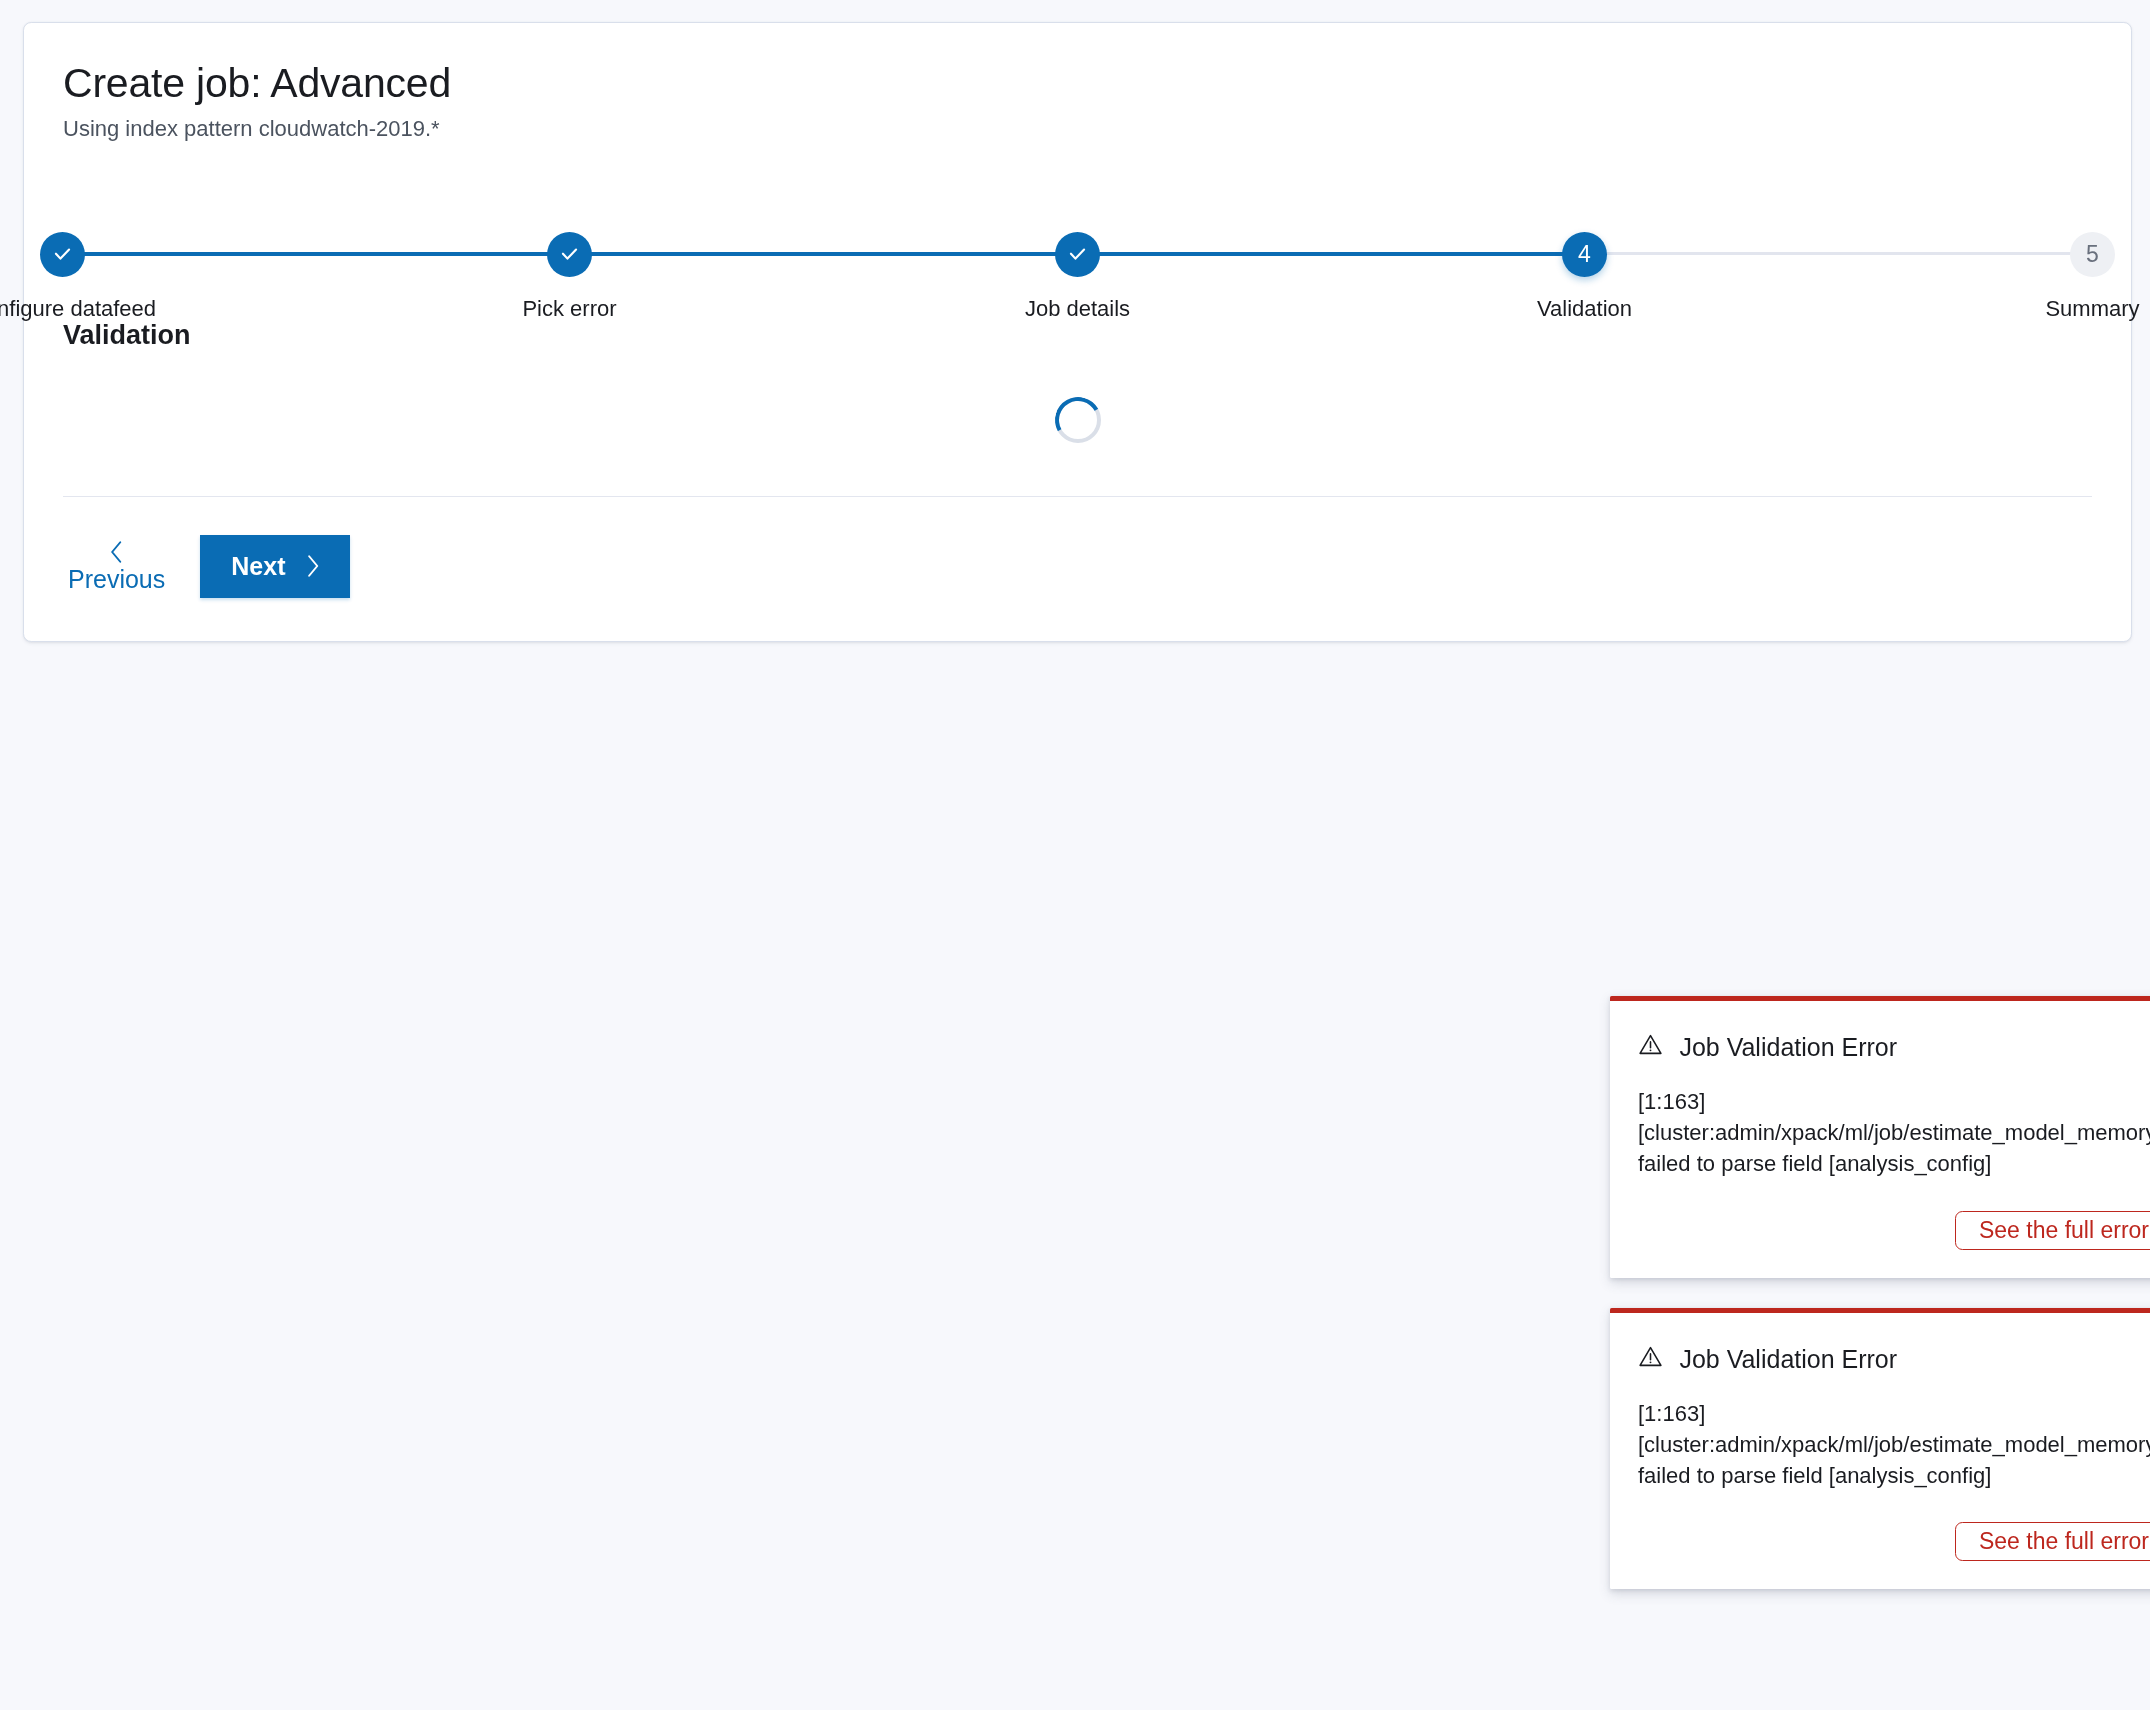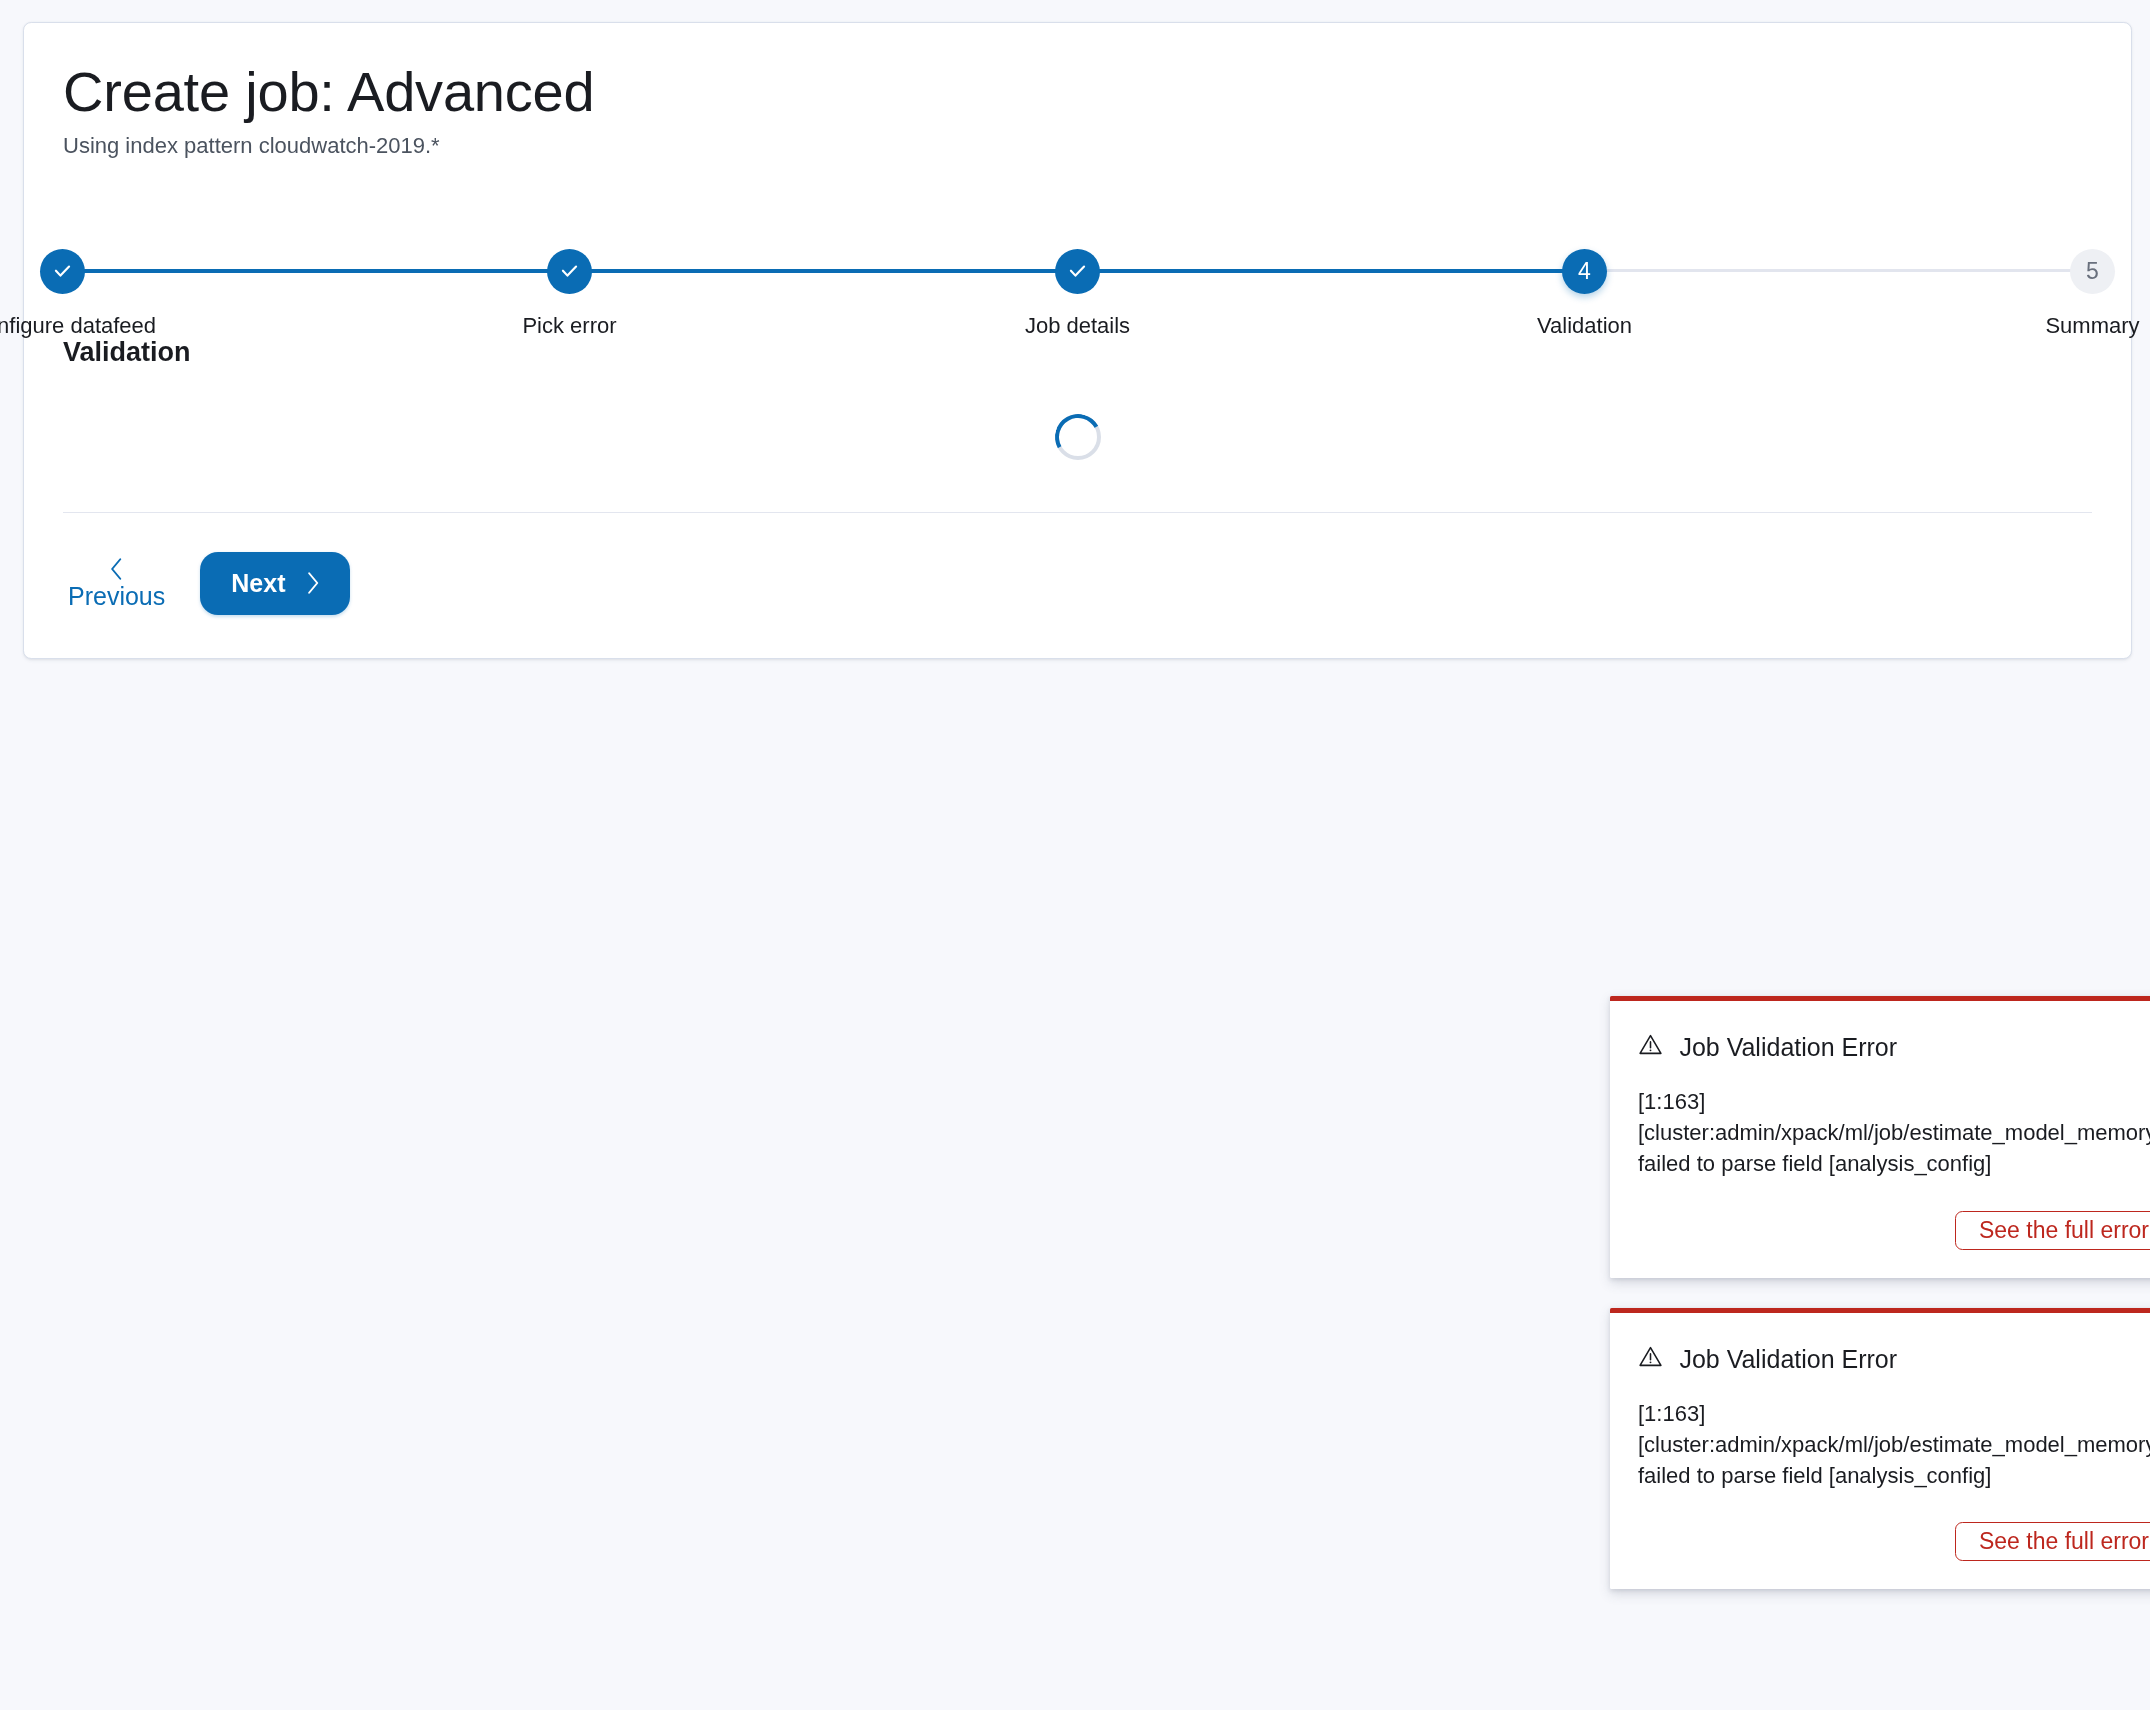"Create job: Advanced" .page-title { font-size: 56px -> 41px }
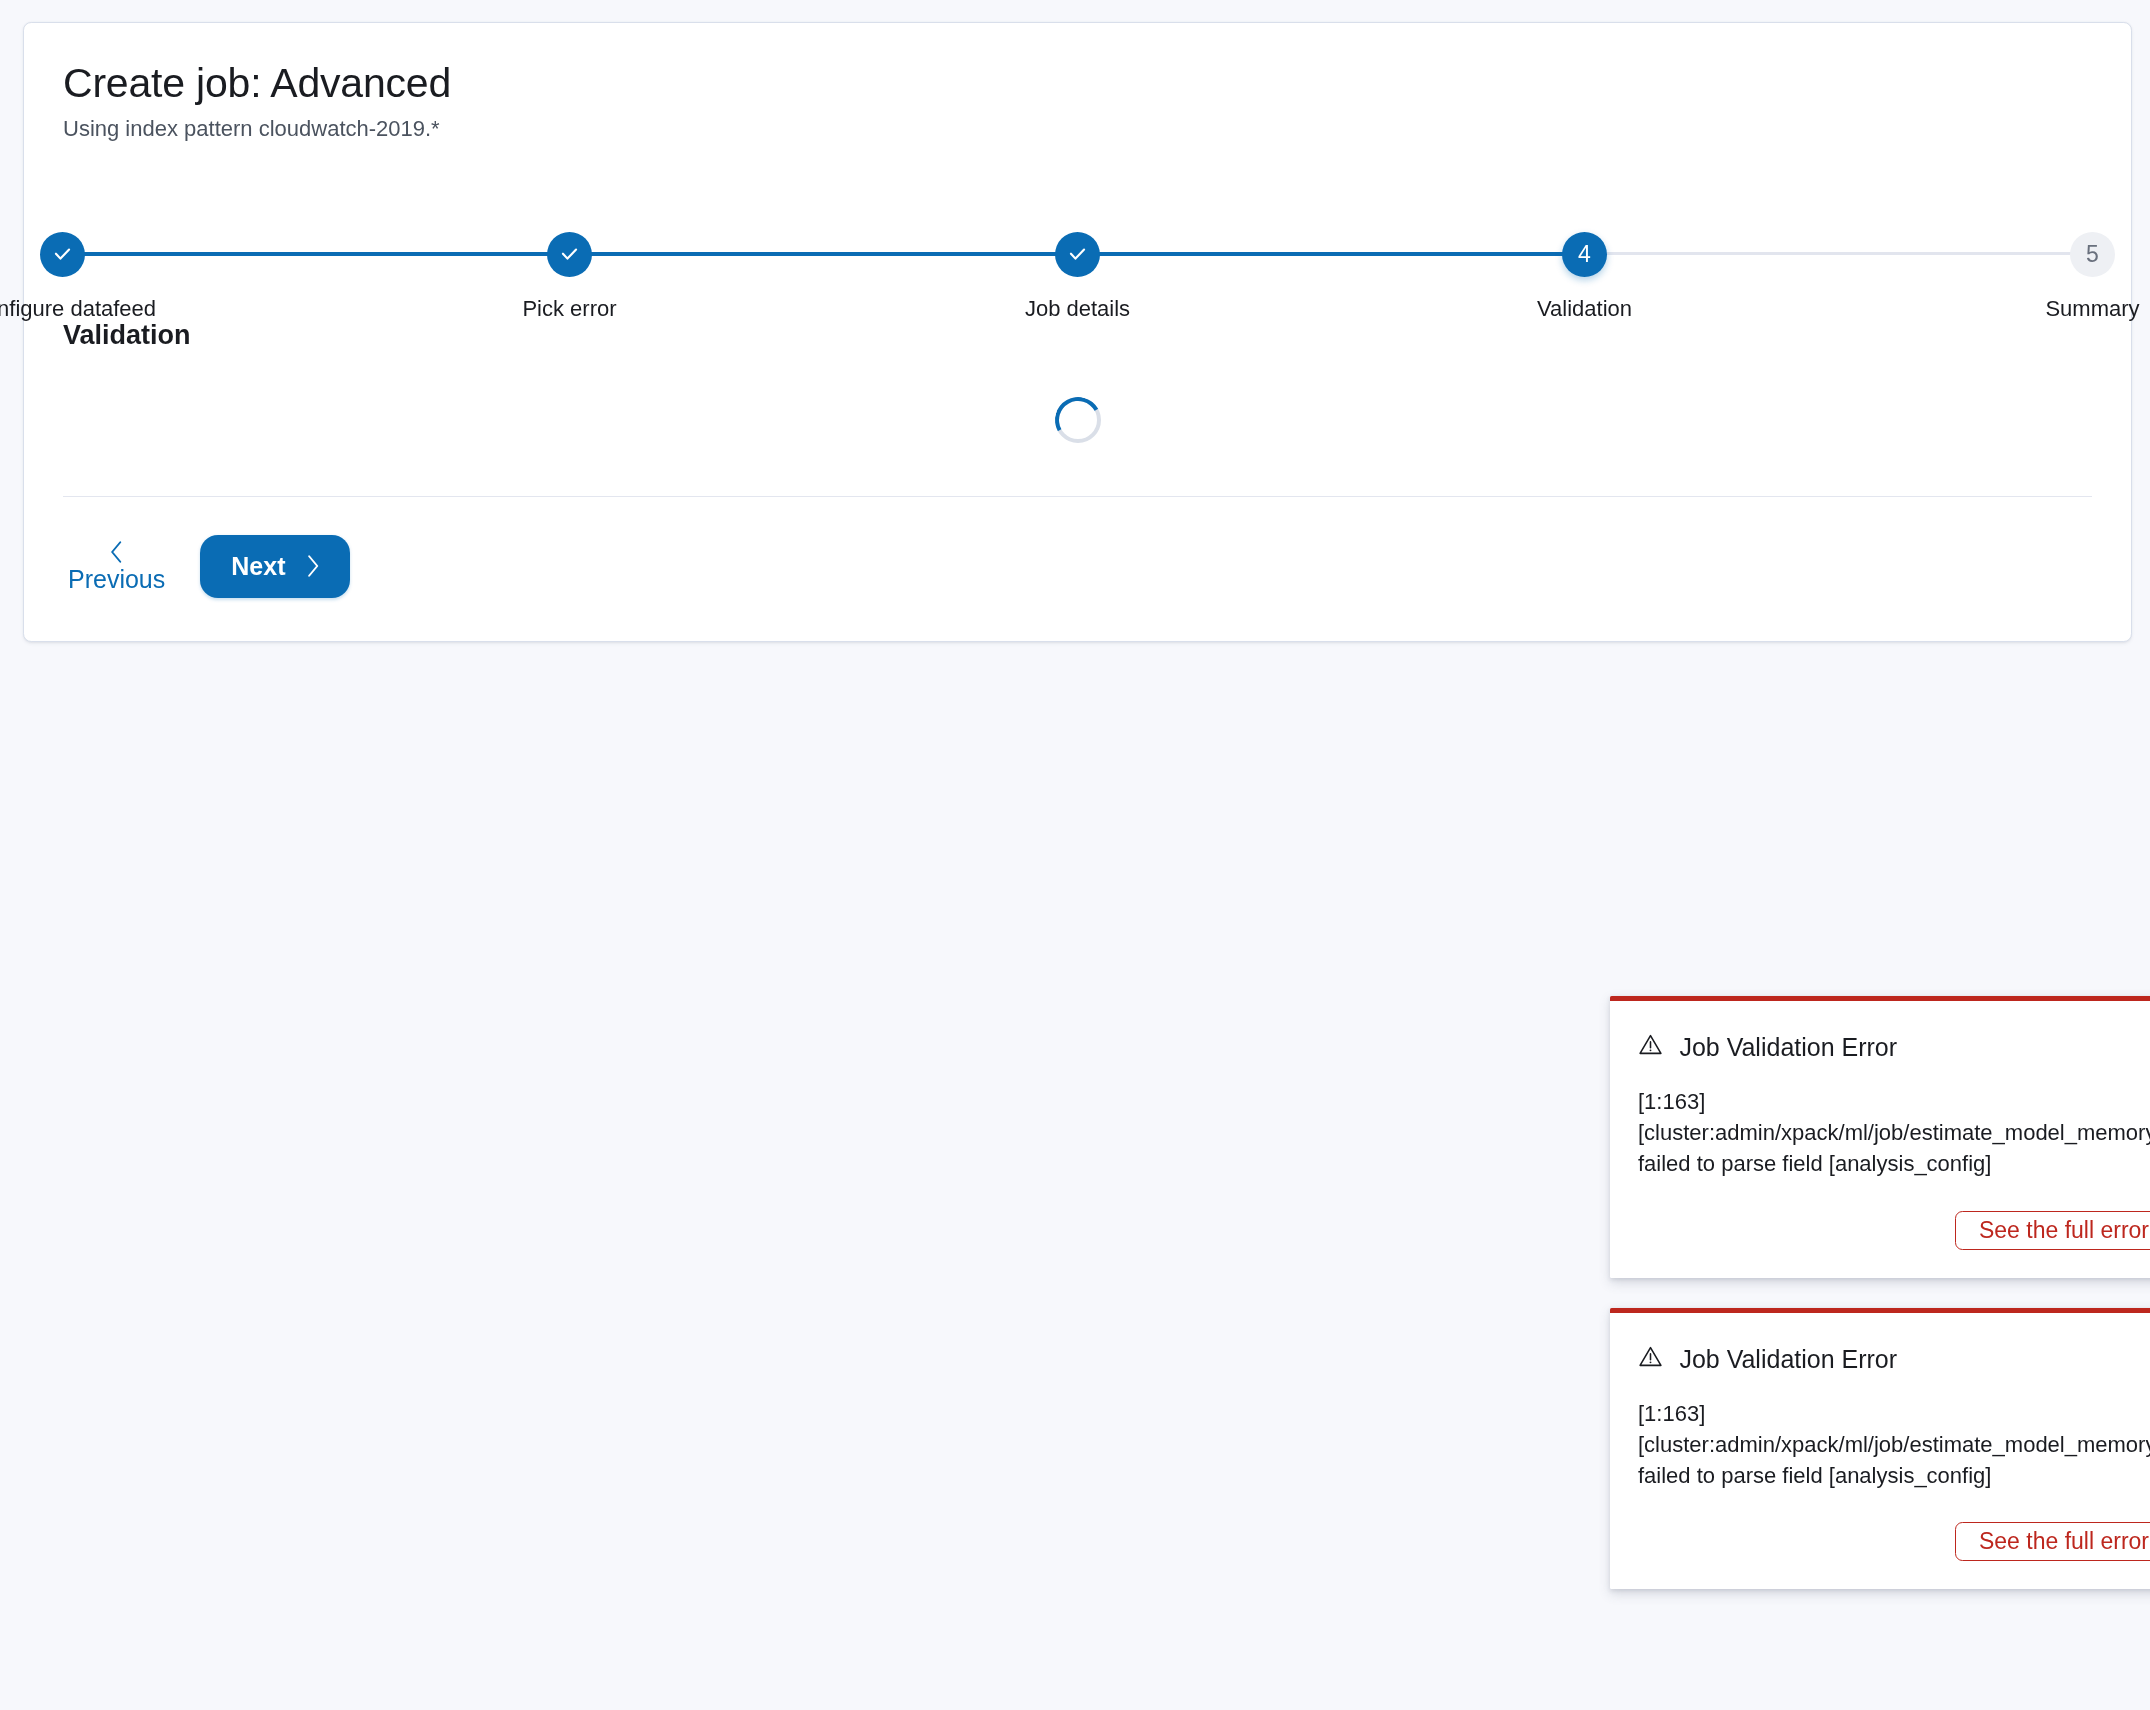"Next" .btn-next { border-radius: 18px -> 0 }
